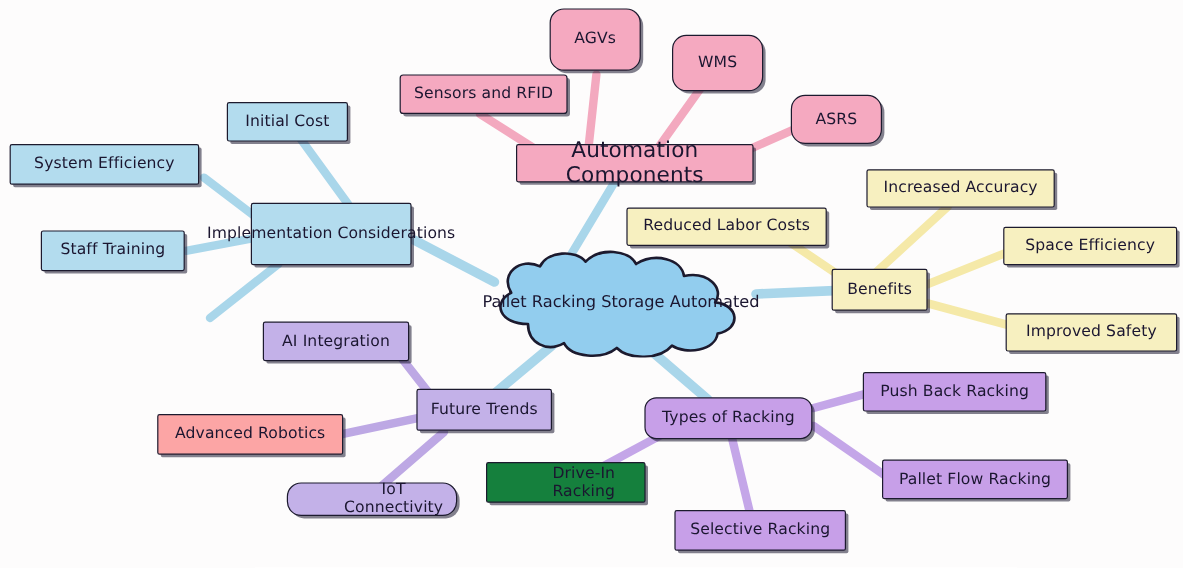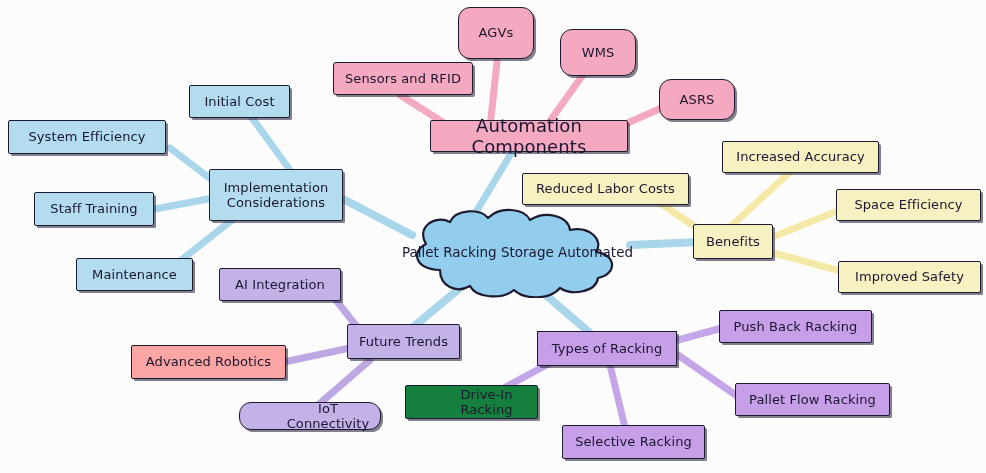"Implementation" div.node { flex-direction: column -> row }
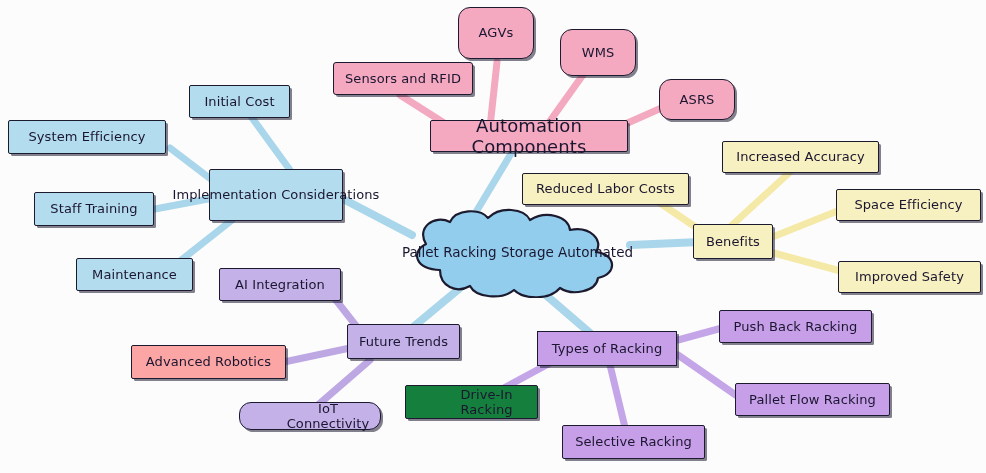"Maintenance" div.node { html: <div> <span>Maintenance</span> </div> -> none }
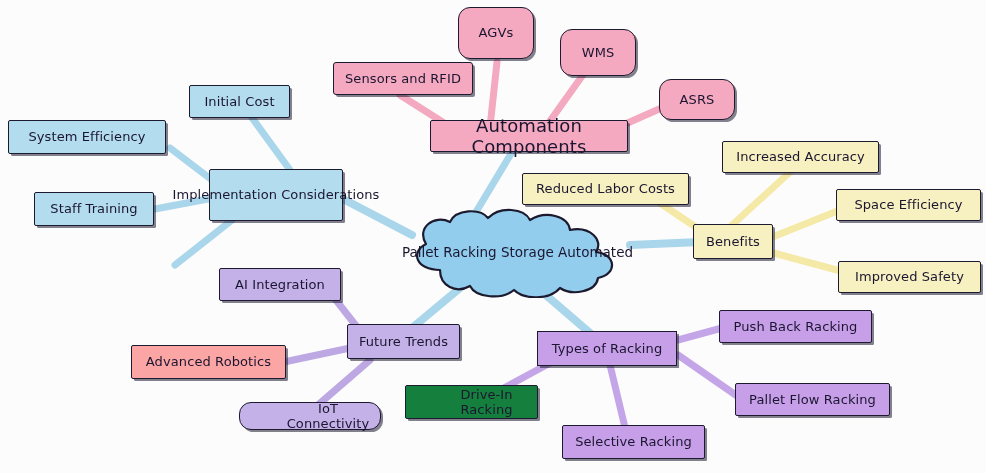"Types of Racking" div.node { border-radius: 0 -> 10px }
